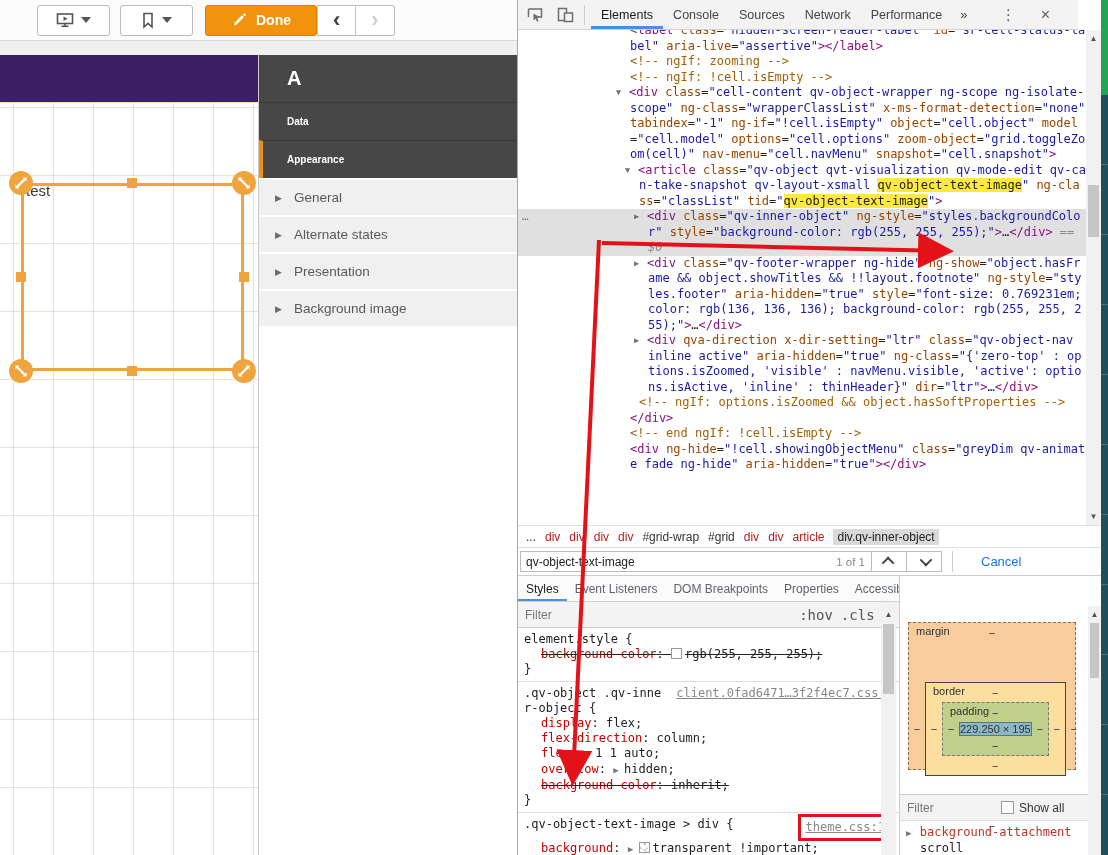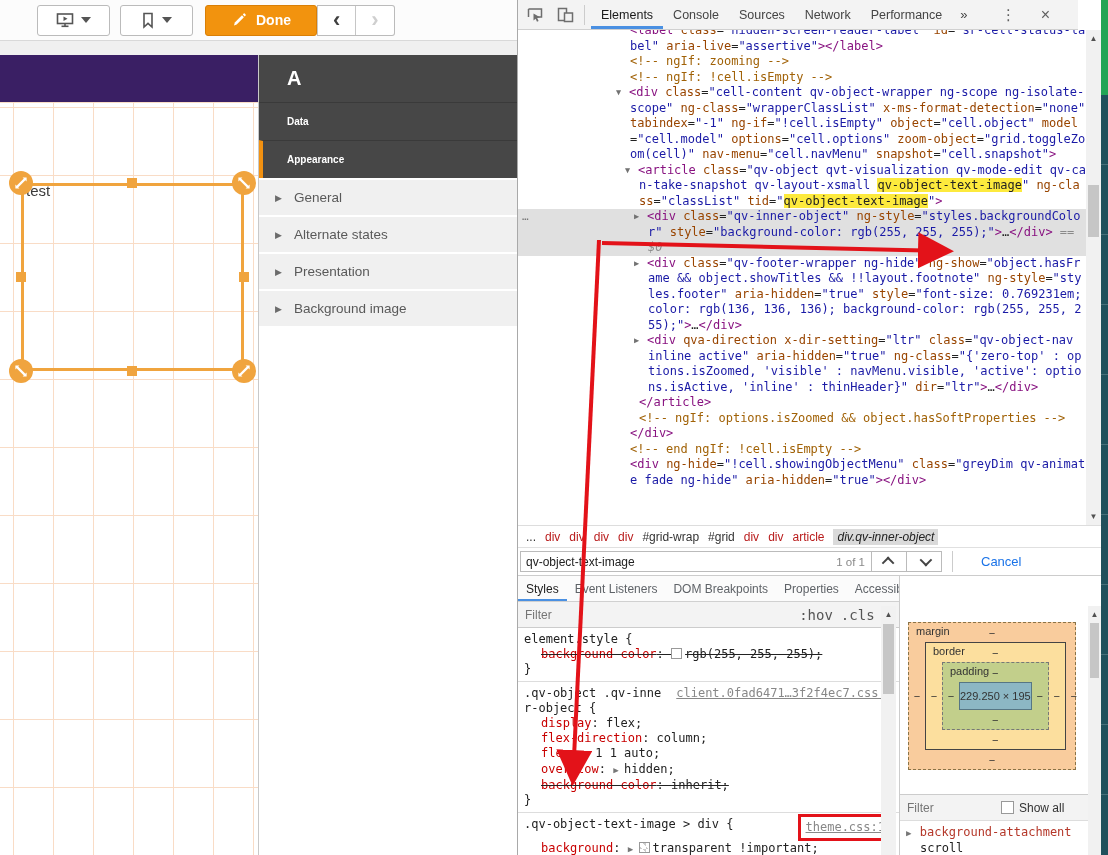"</article>" div.tree-line { html: <div><span>&lt;/article&gt;</span></div> -> none }
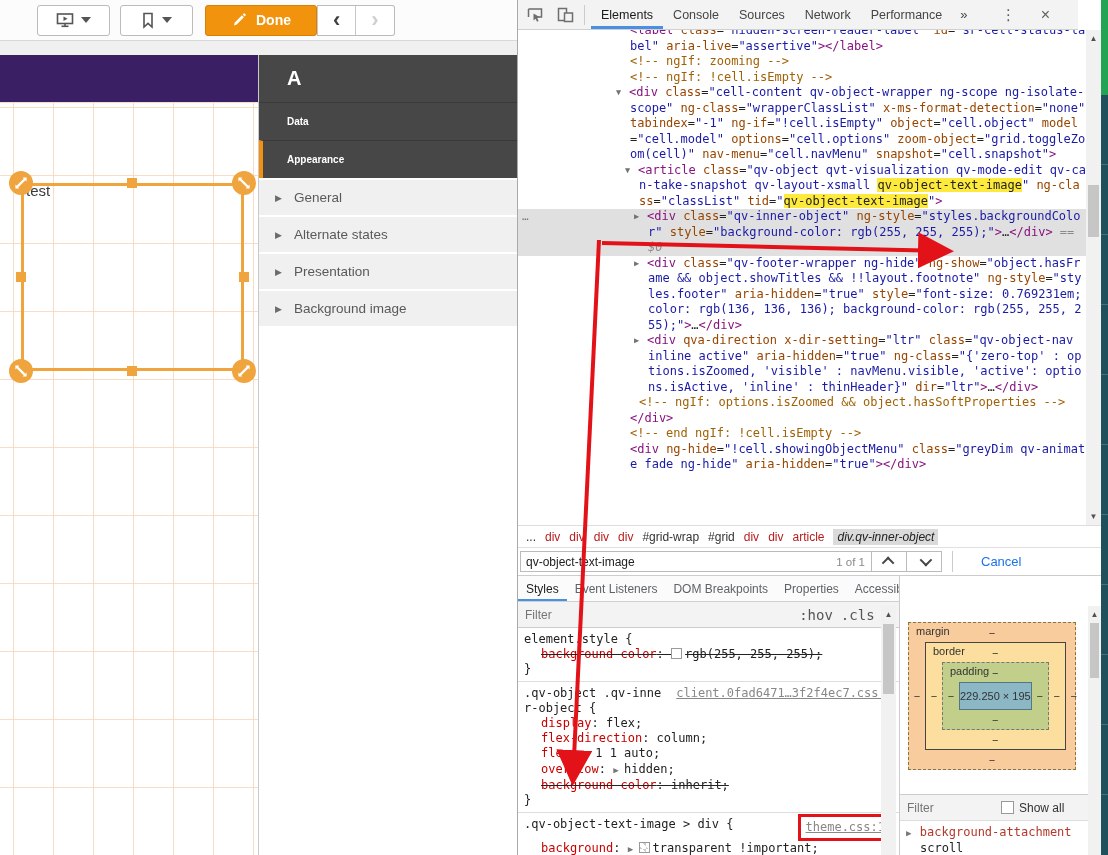"div.qv-inner-object" .crumb-sel { font-style: italic -> none }
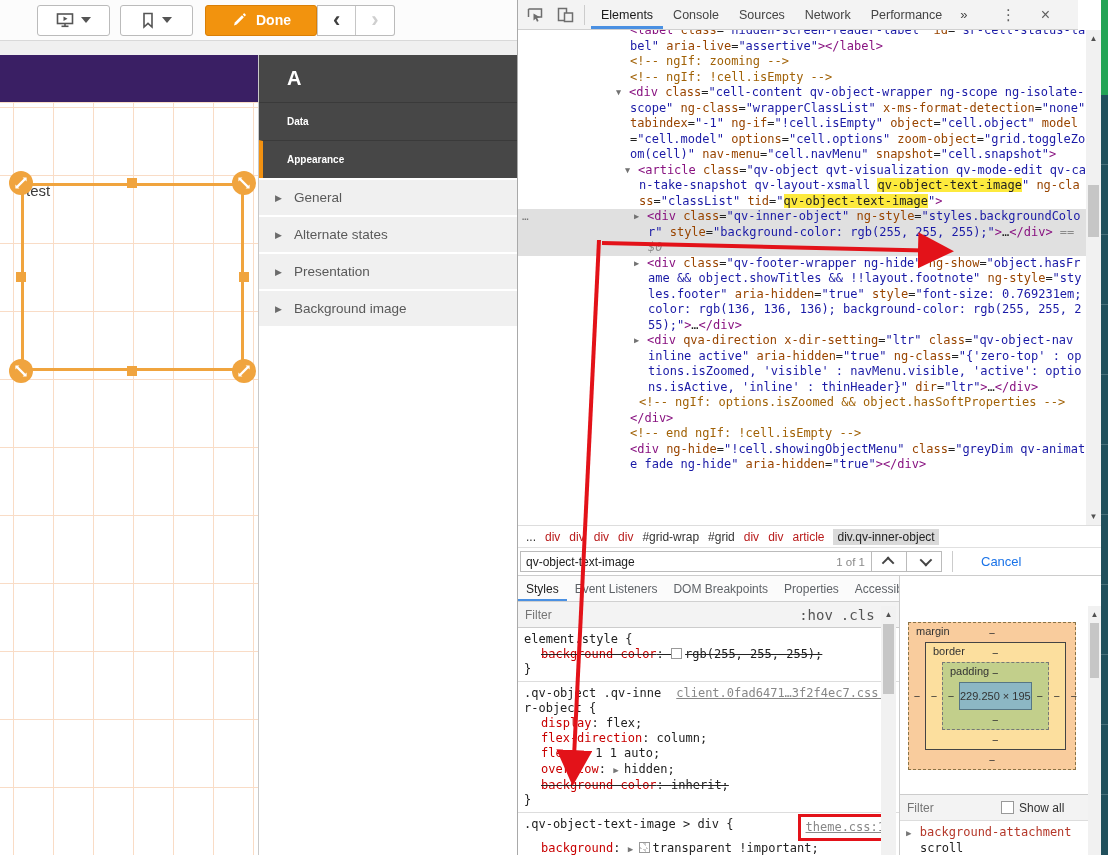"margin" .bm-margin { gap: none -> 40px }
